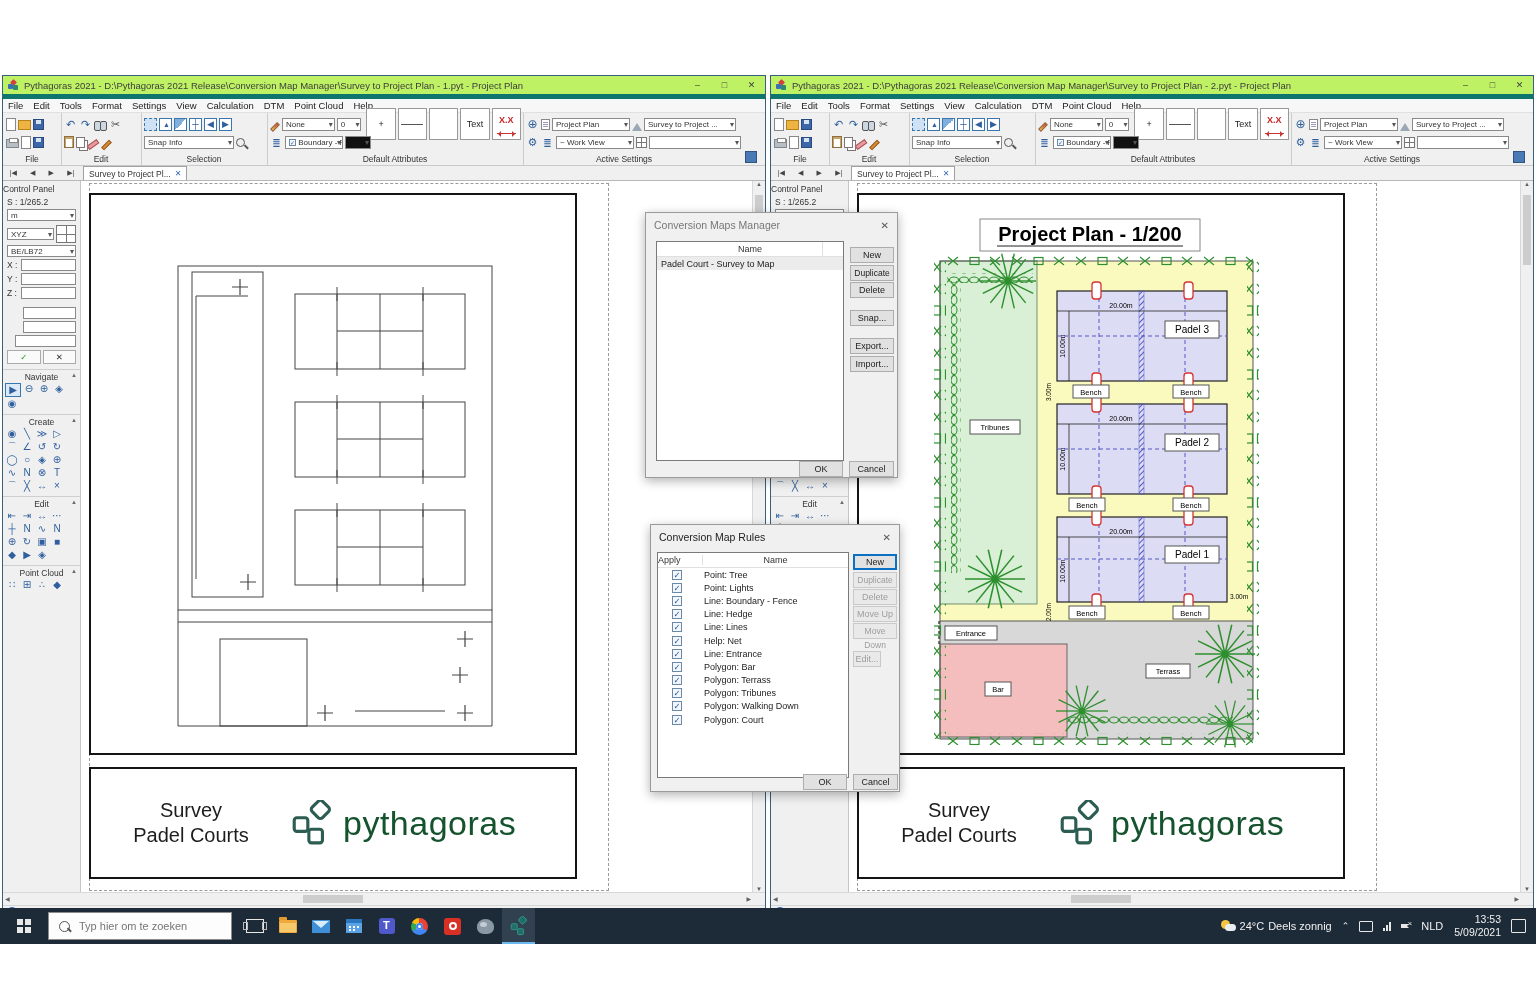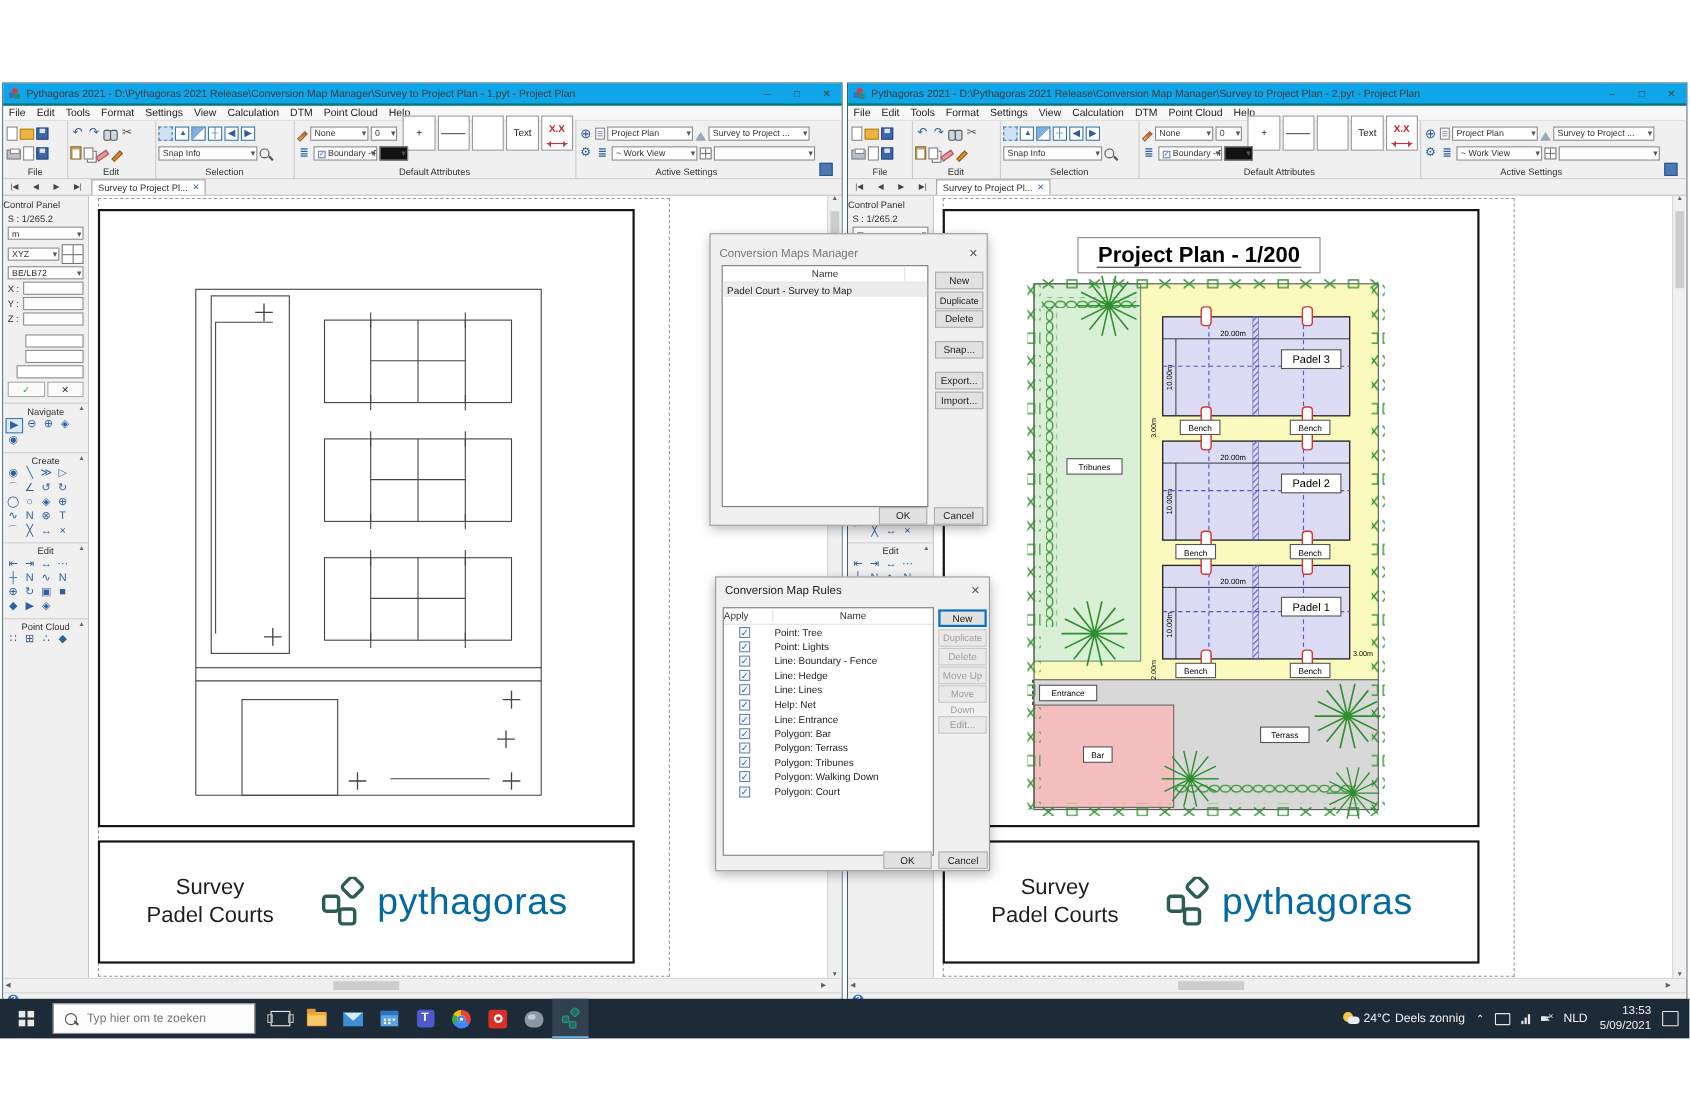"Pythagoras 2021 - D:\Pythagoras 2021" .titlebar { background: #0ea5e9 -> #bef264; border-bottom: 2px solid #0f766e -> 5px solid #0f766e }
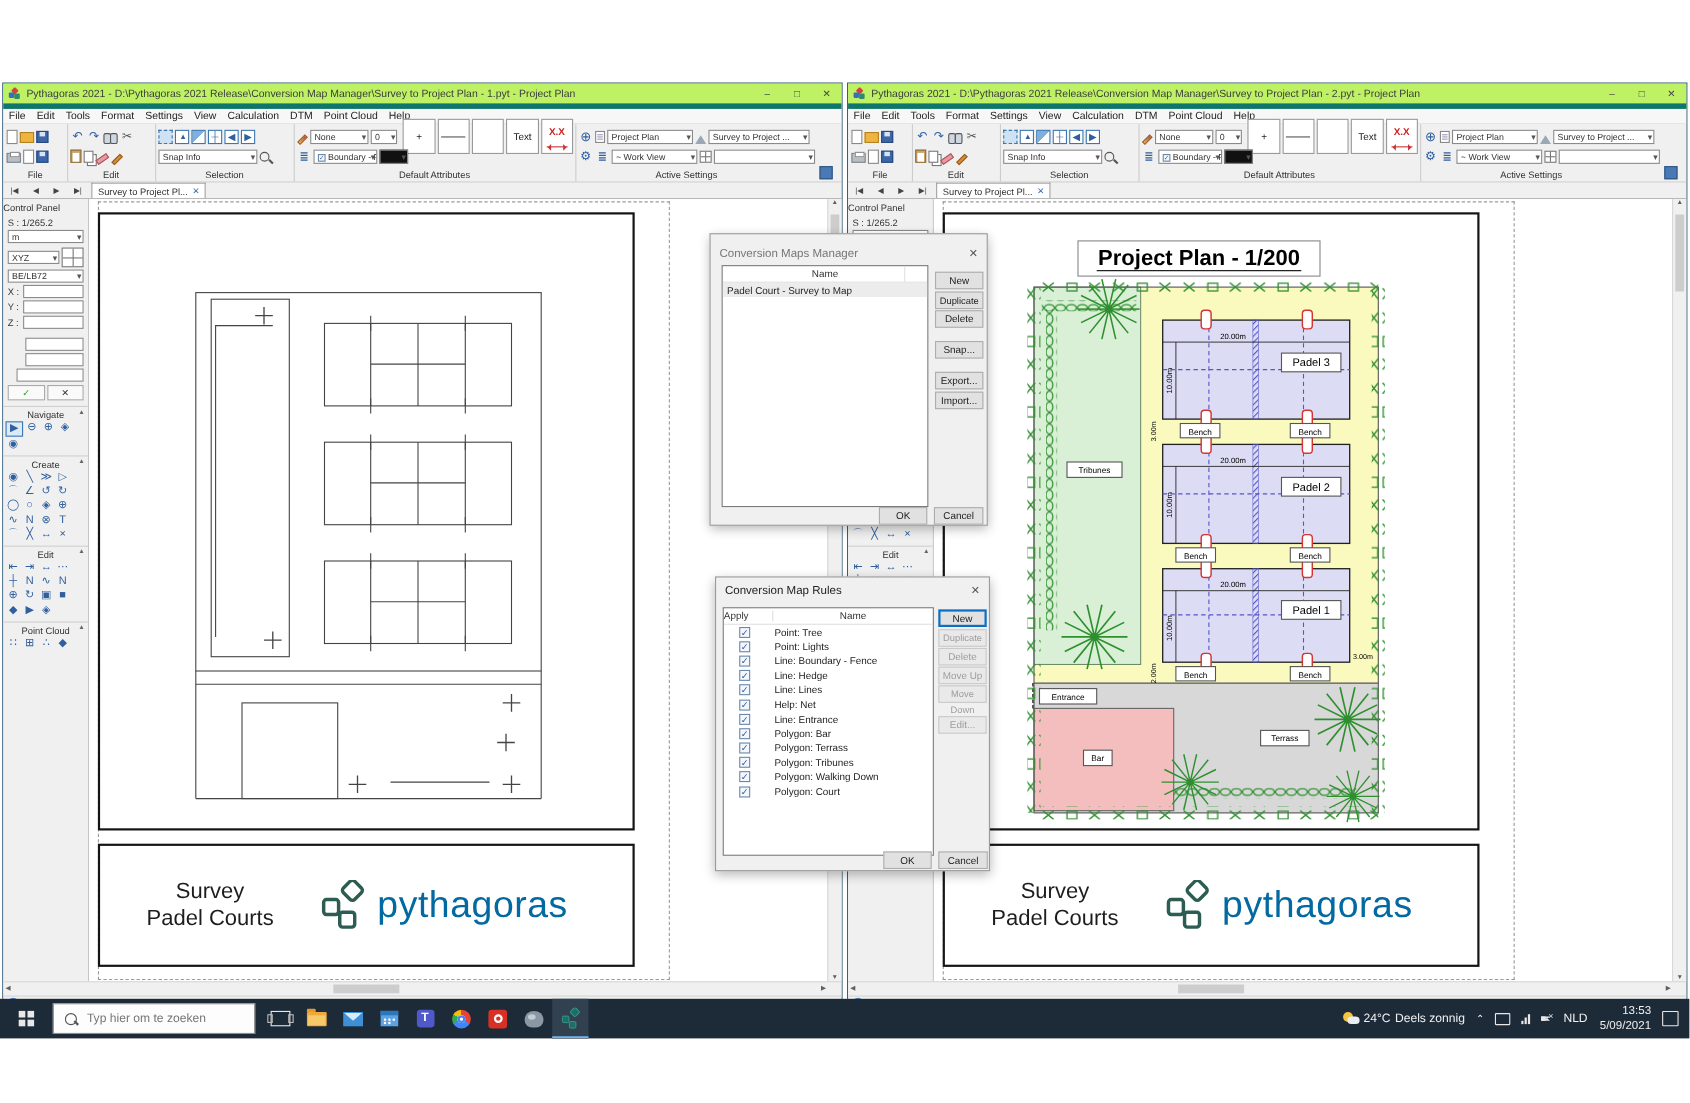"Conversion Maps Manager" div.dlg-t { align-items: flex-end -> none }
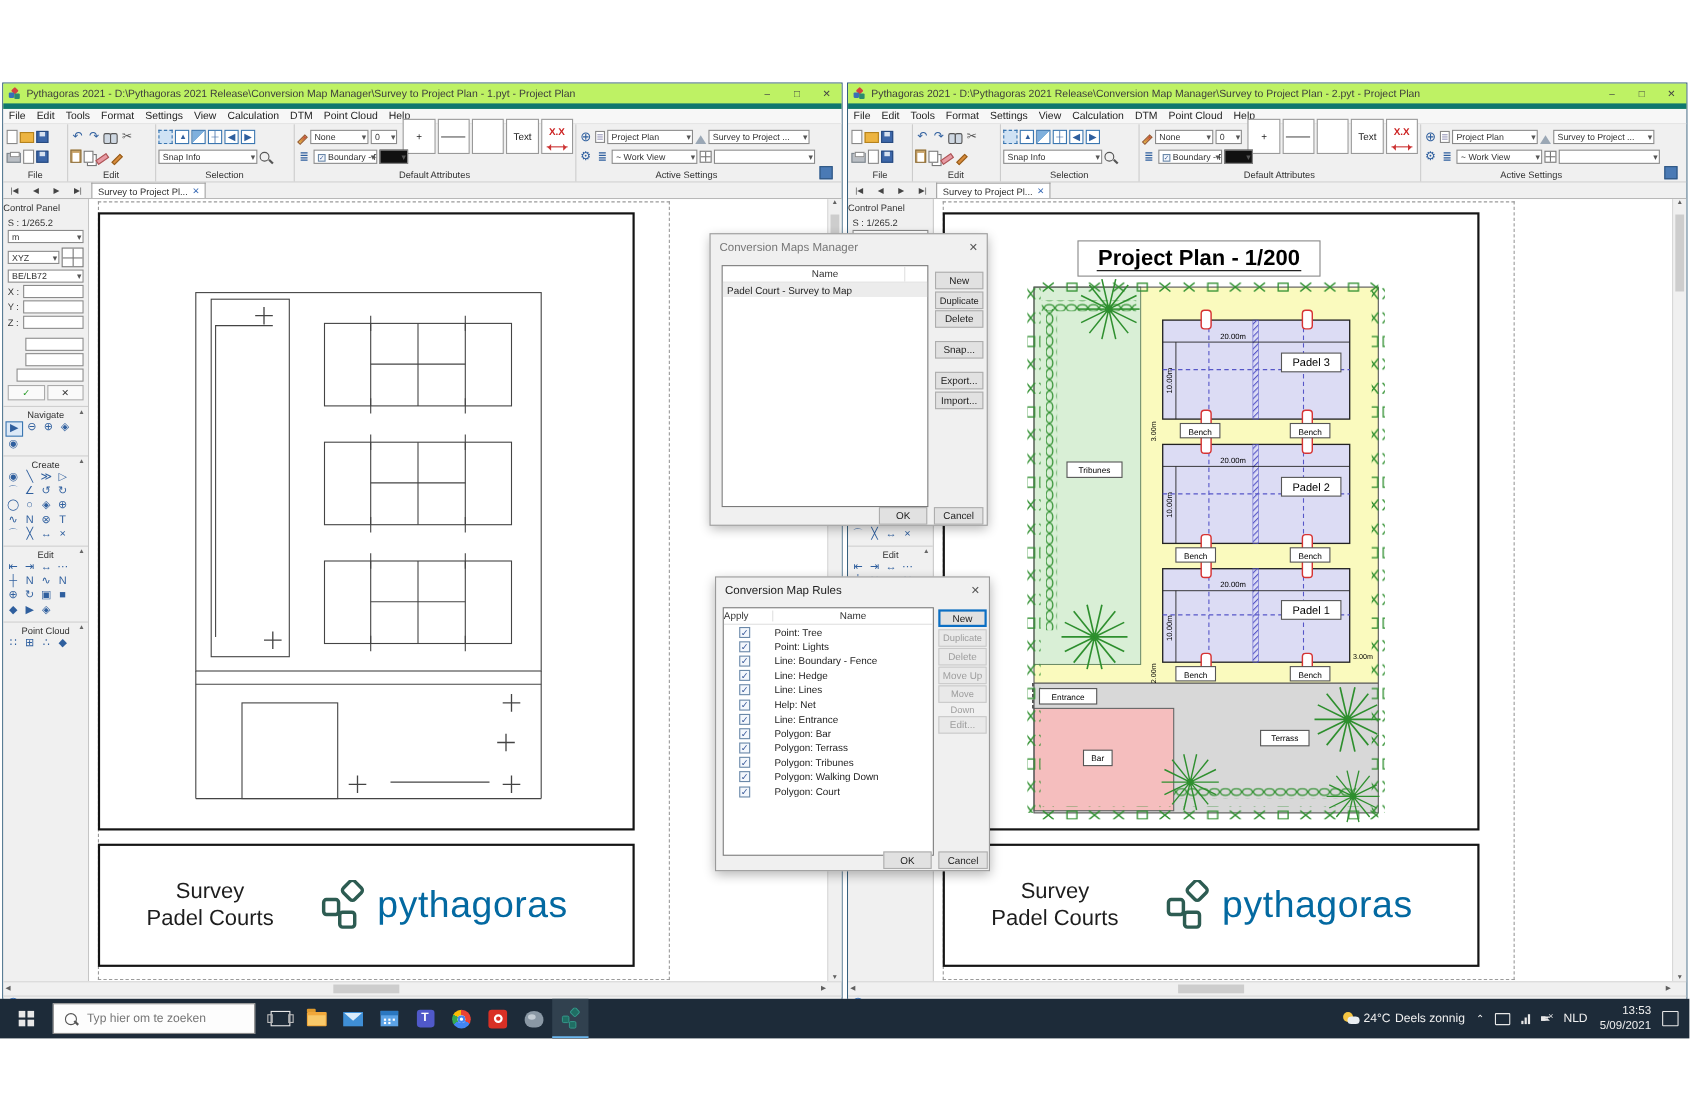"Edit..." span.btn { width: 44px -> 28px }
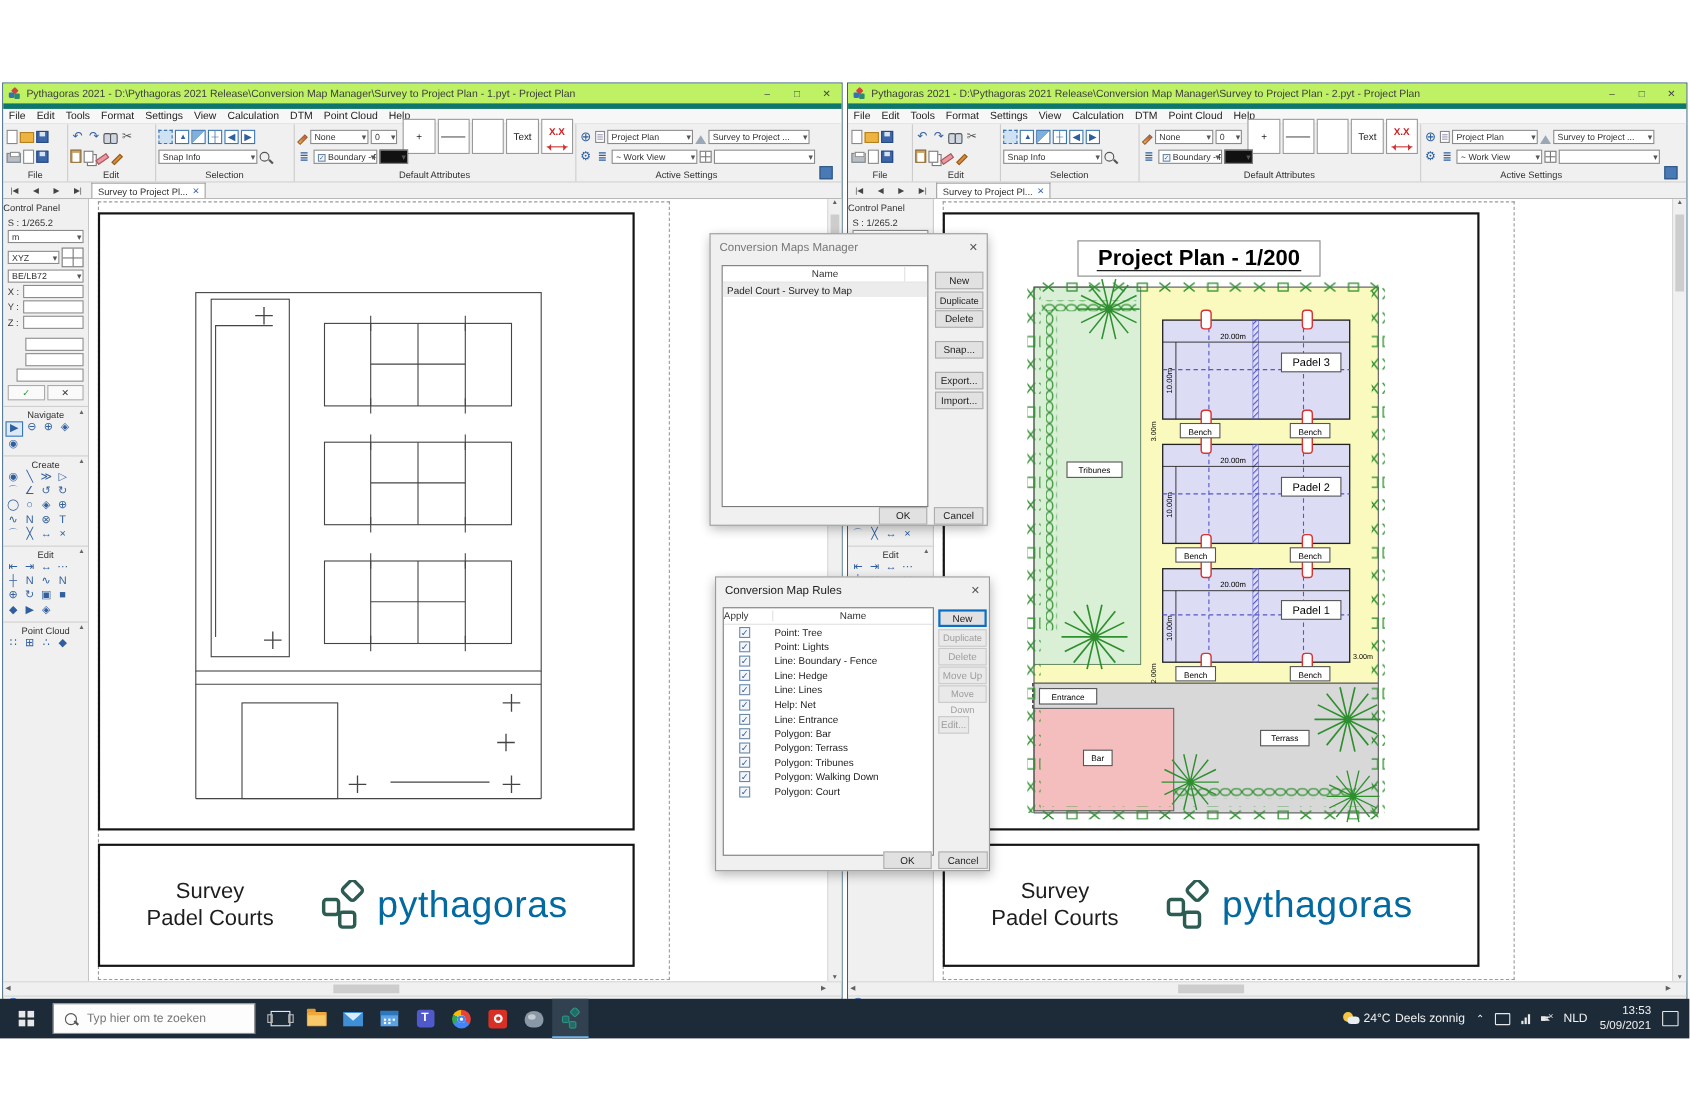"pythagoras" .brand-name { color: #0369a1 -> #14532d }
